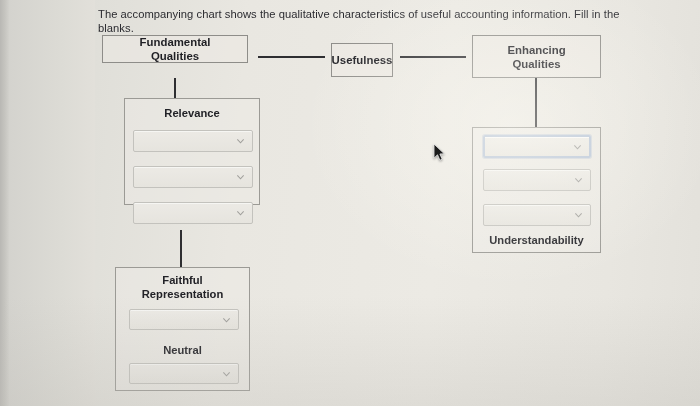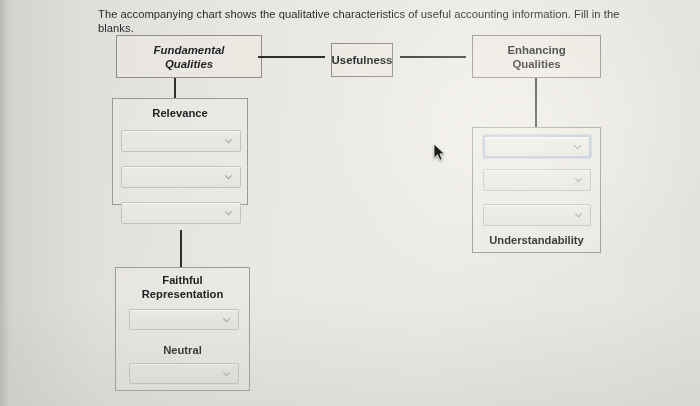"Fundamental" div.node { font-style: italic -> none; height: 43px -> 28px; left: 116px -> 102px }
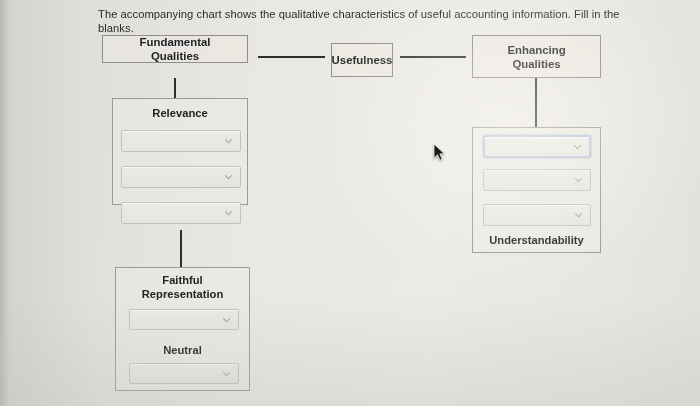"Relevance" div.group-box { left: 112px -> 124px }
